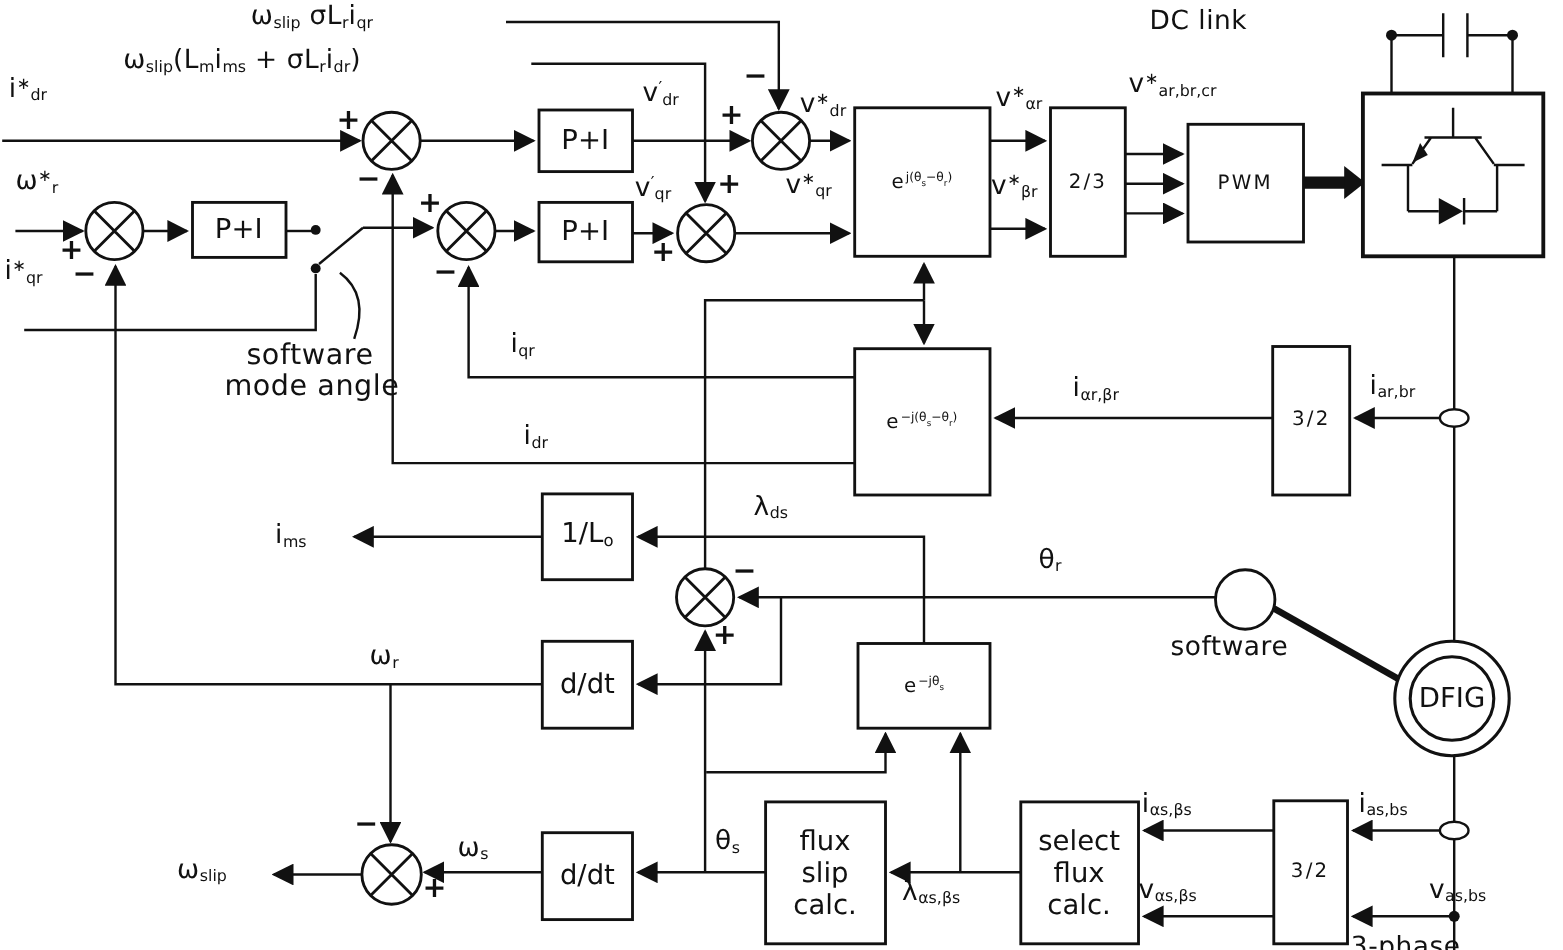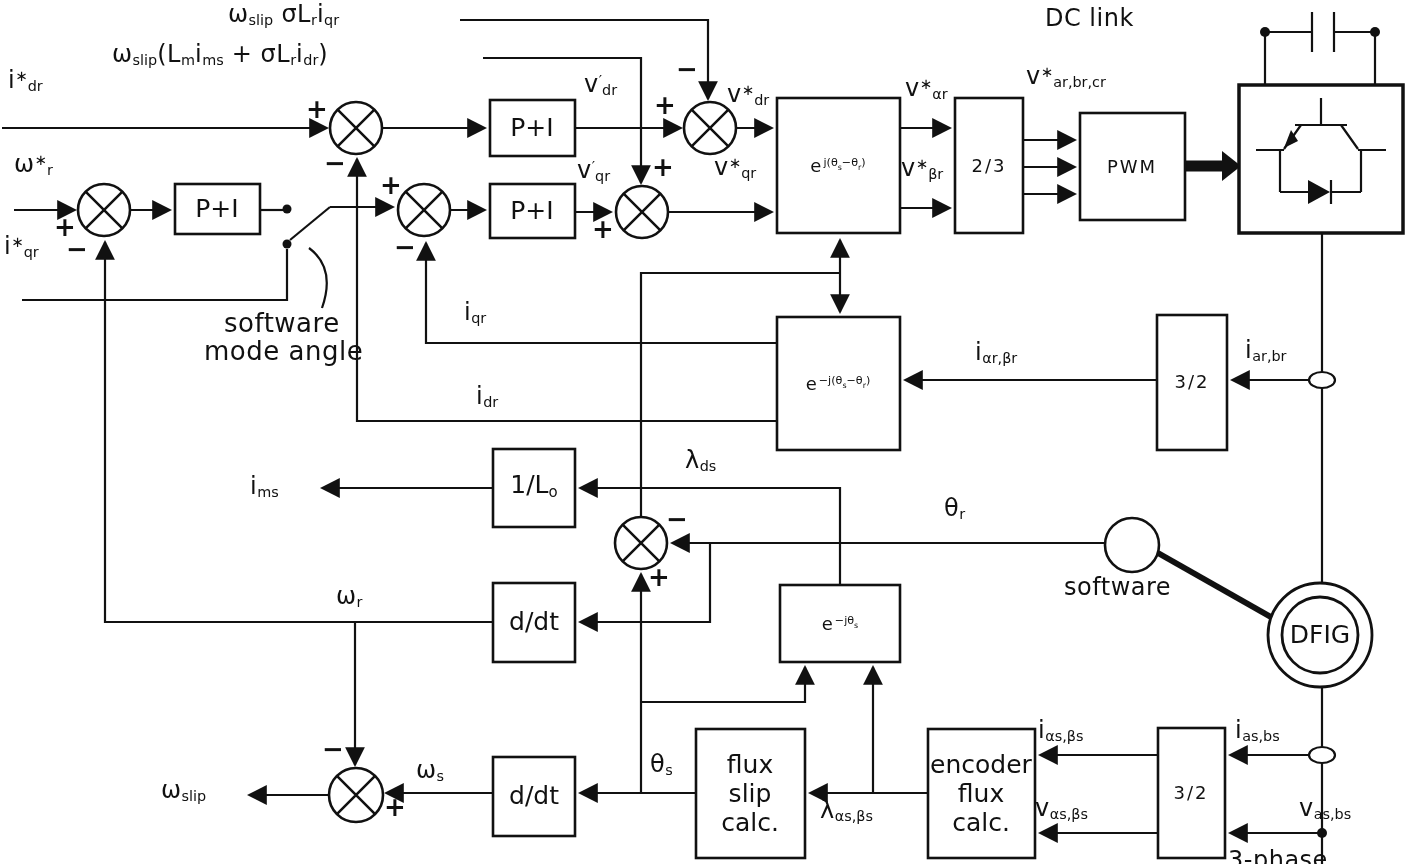"encoder" span { text: encoder -> select }
